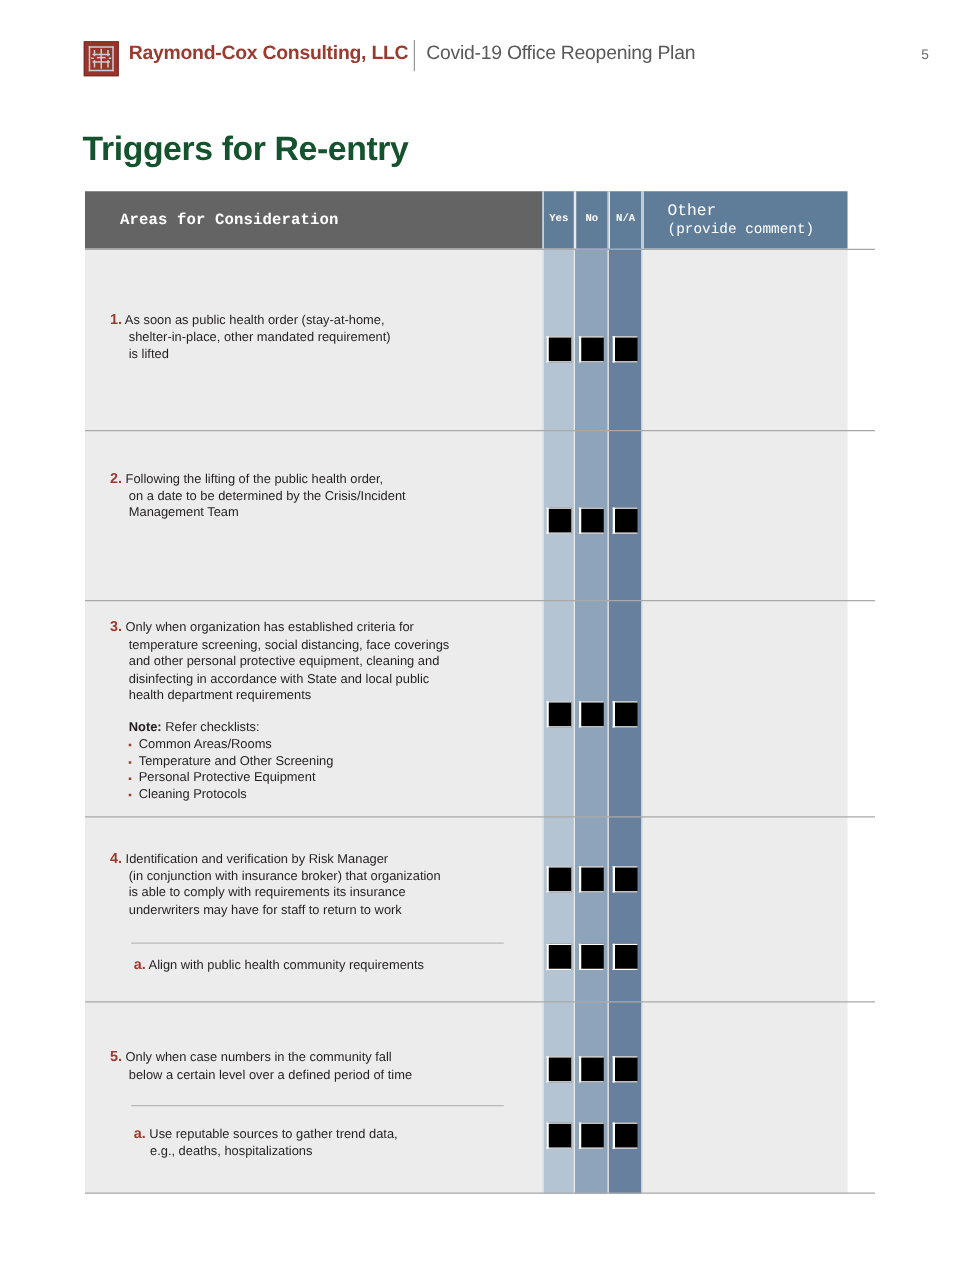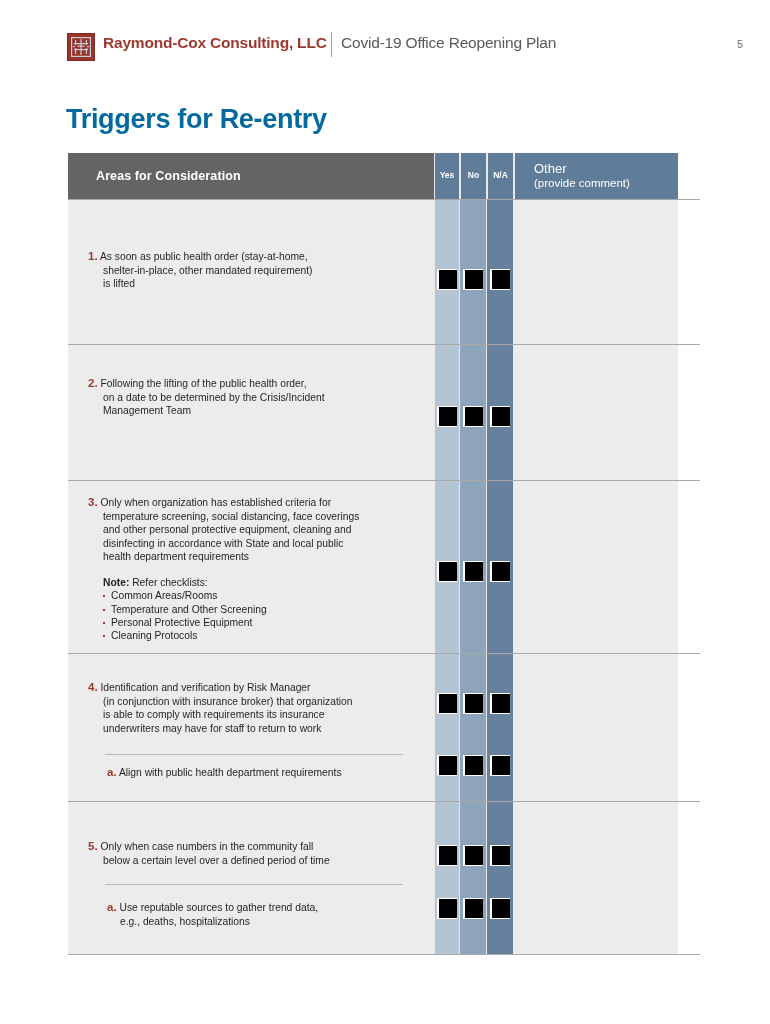"Triggers for Re-entry" .section-title { color: #0369a1 -> #14532d }
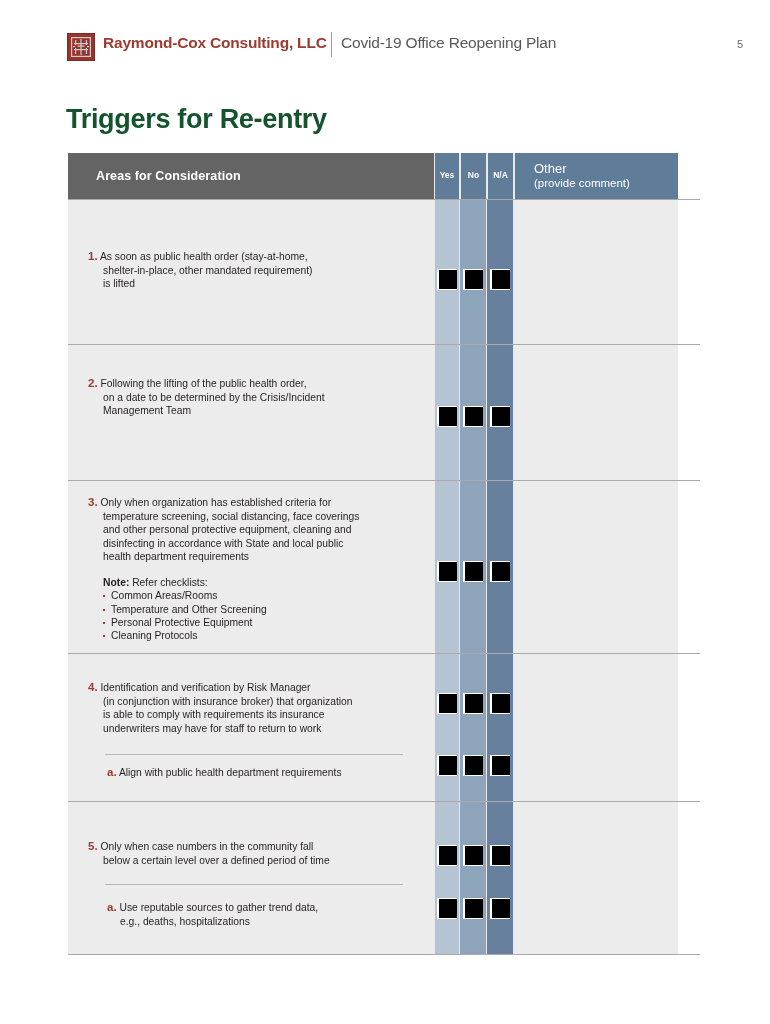"Areas for Consideration" .hdr { font-family: none -> Liberation Mono, monospace }
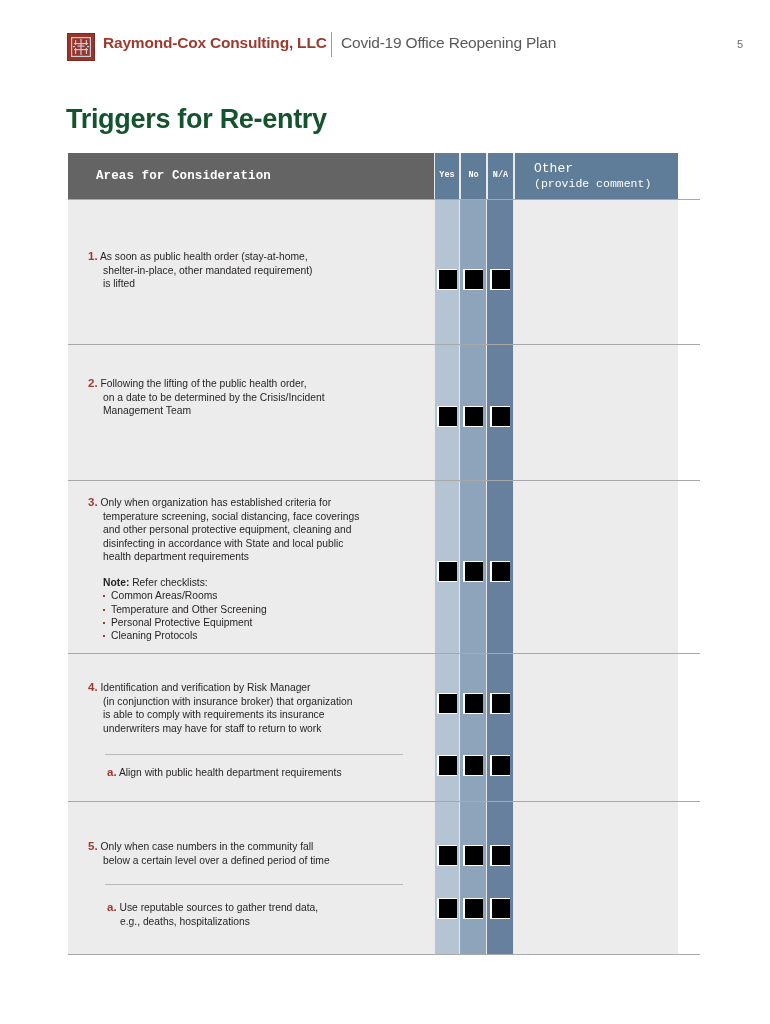"Align with public health department" span { text: department -> community }
